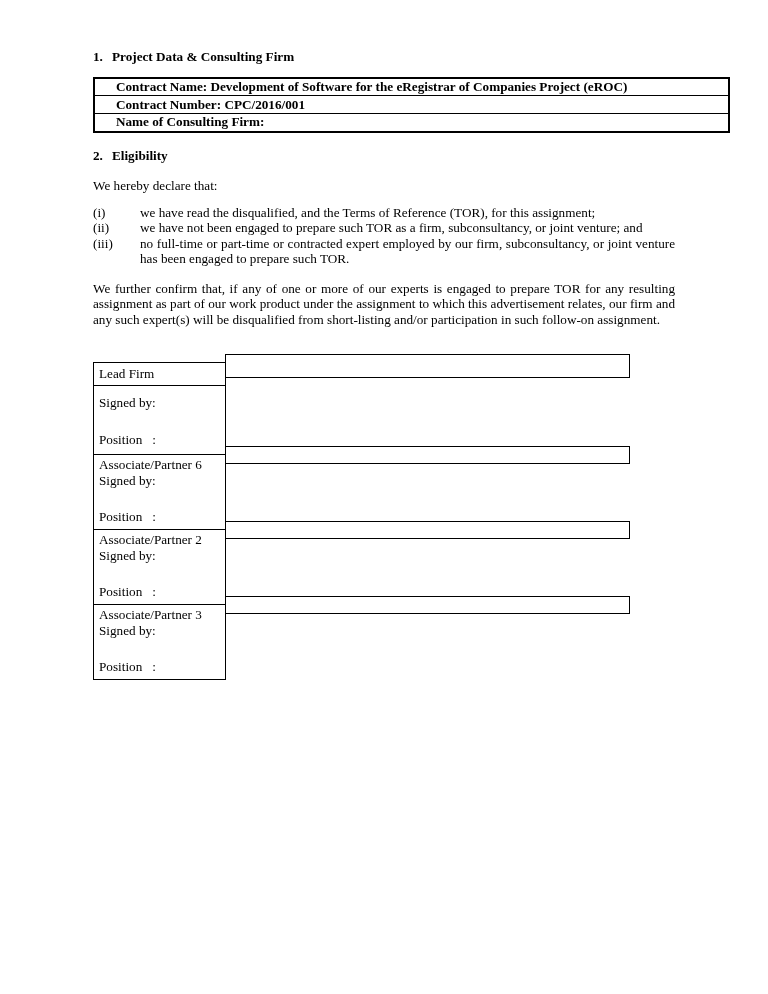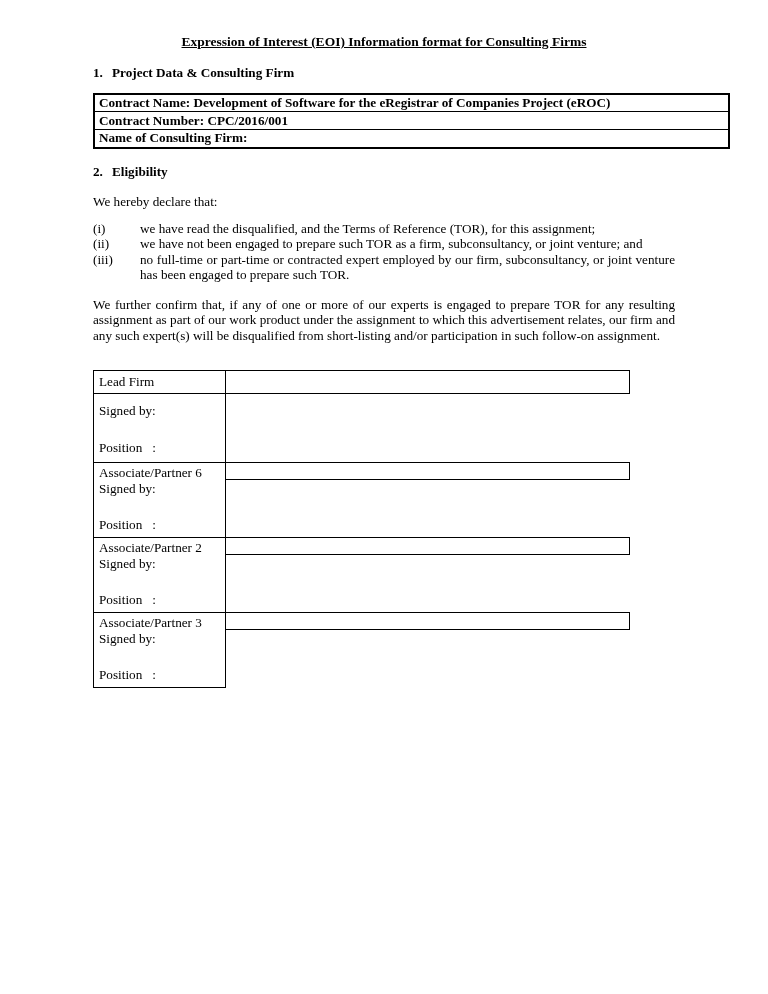"Expression of Interest (EOI) Information" div.title { html: <div>Expression of Interest (EOI) Information format for Consulting Firms</div> -> none }
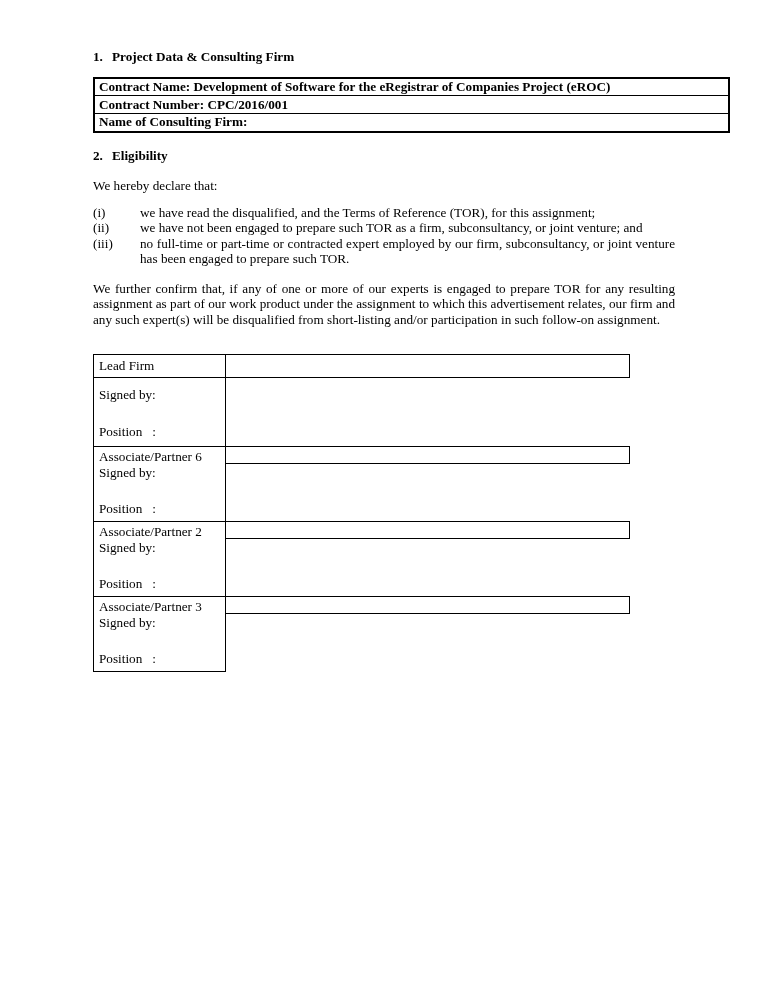"Contract Name: Development of Software" table.contract-table td { padding: 0 4px -> 0 21px }
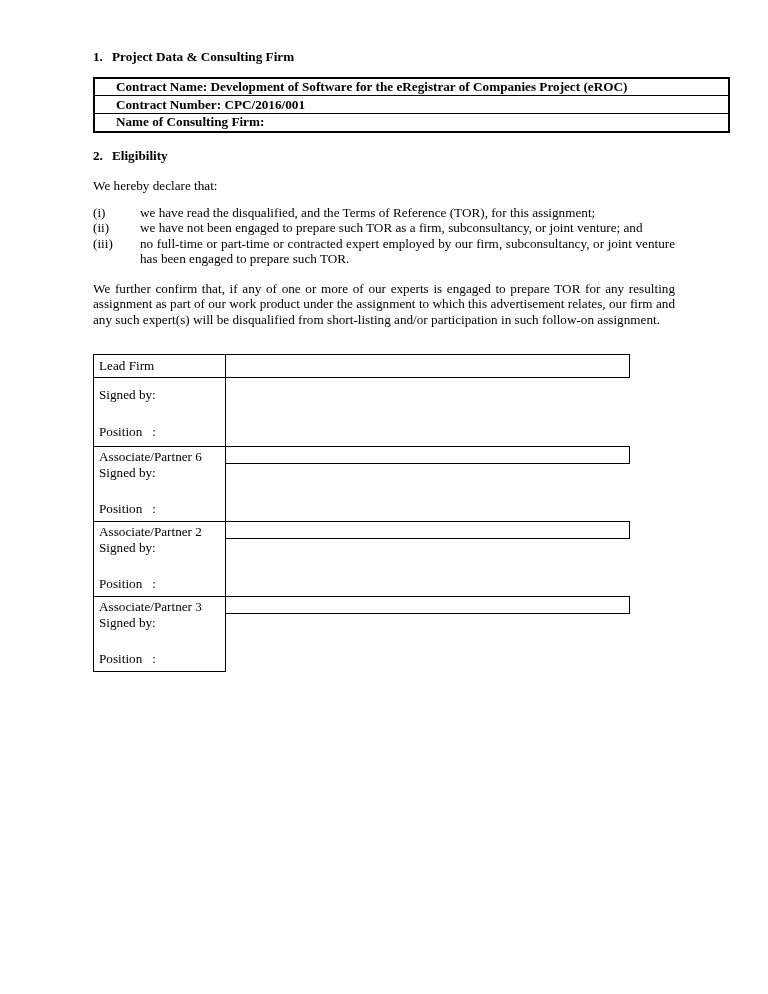"Lead Firm" .sig-left { top: 0 -> 8px }
